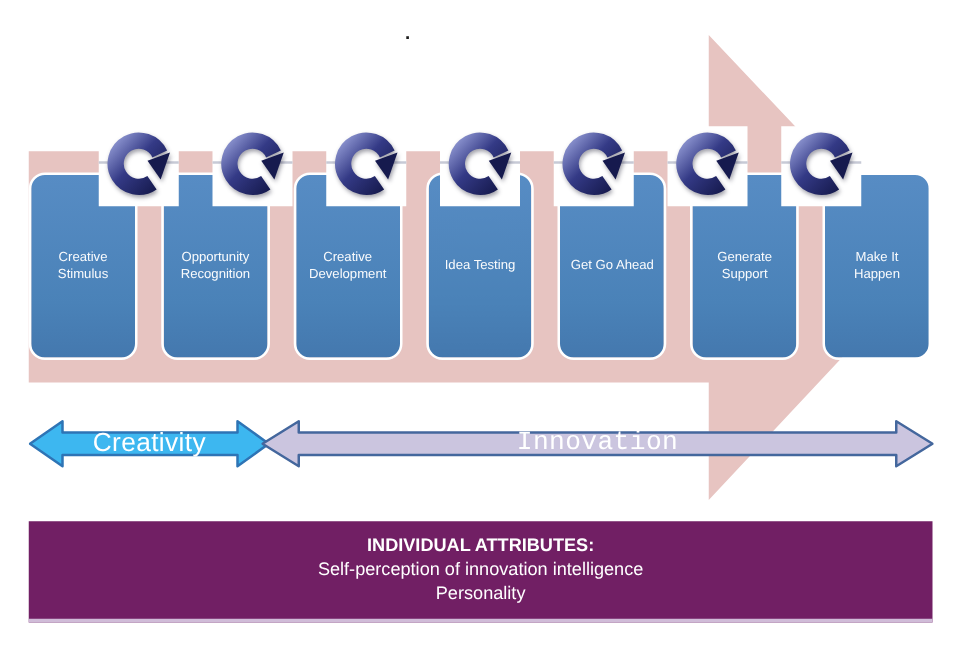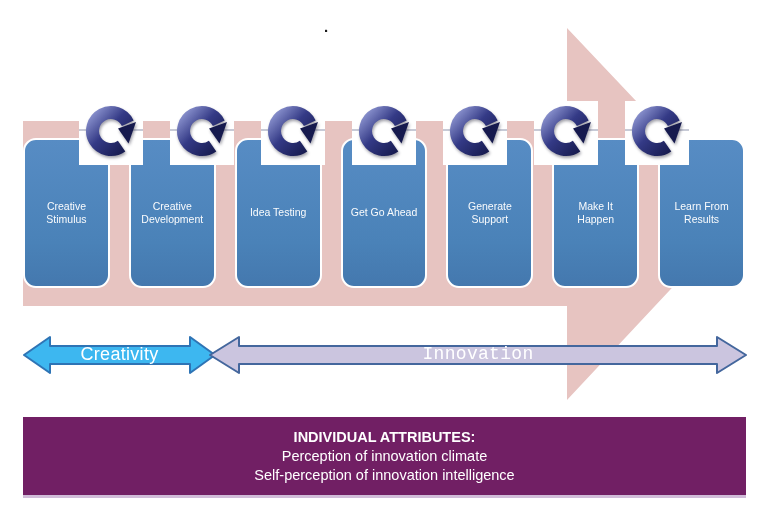"Opportunity" div.stage-box { html: none -> <div> <span>Opportunity Recognition</span> </div> }
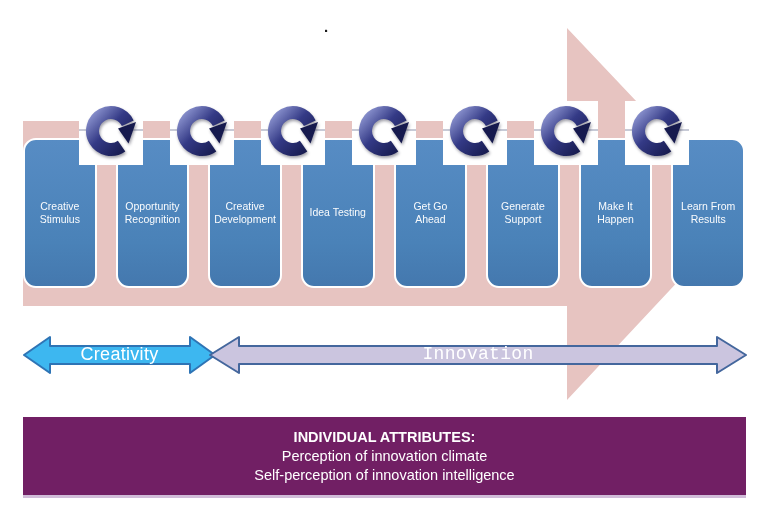"Learn From" div.stage-box { html: <div> <span>Learn From Results</span> </div> -> none }
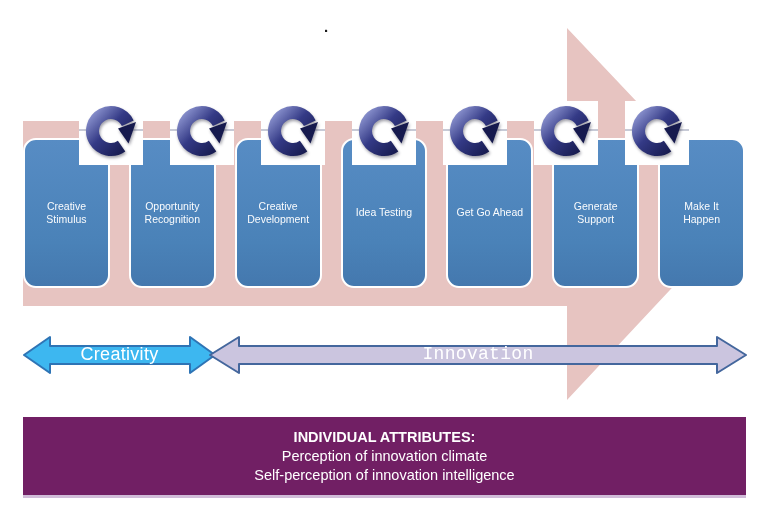"Creativity" .phase-label { font-size: 18px -> 21px }
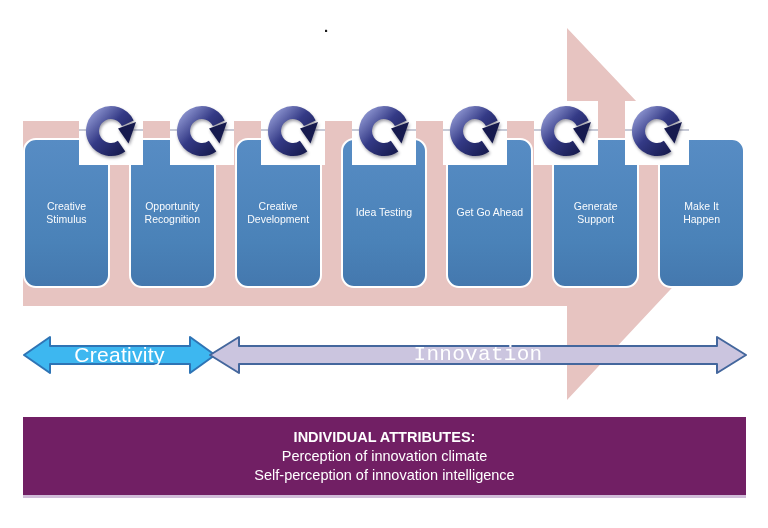"Perception of innovation climate" div.banner-line { html: <div>Perception of innovation climate</div> -> none }
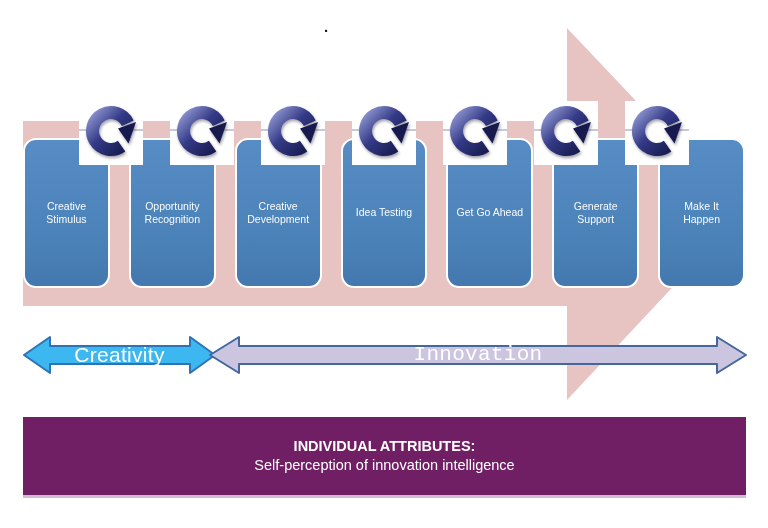"Personality" div.banner-line { html: none -> <div>Personality</div> }
